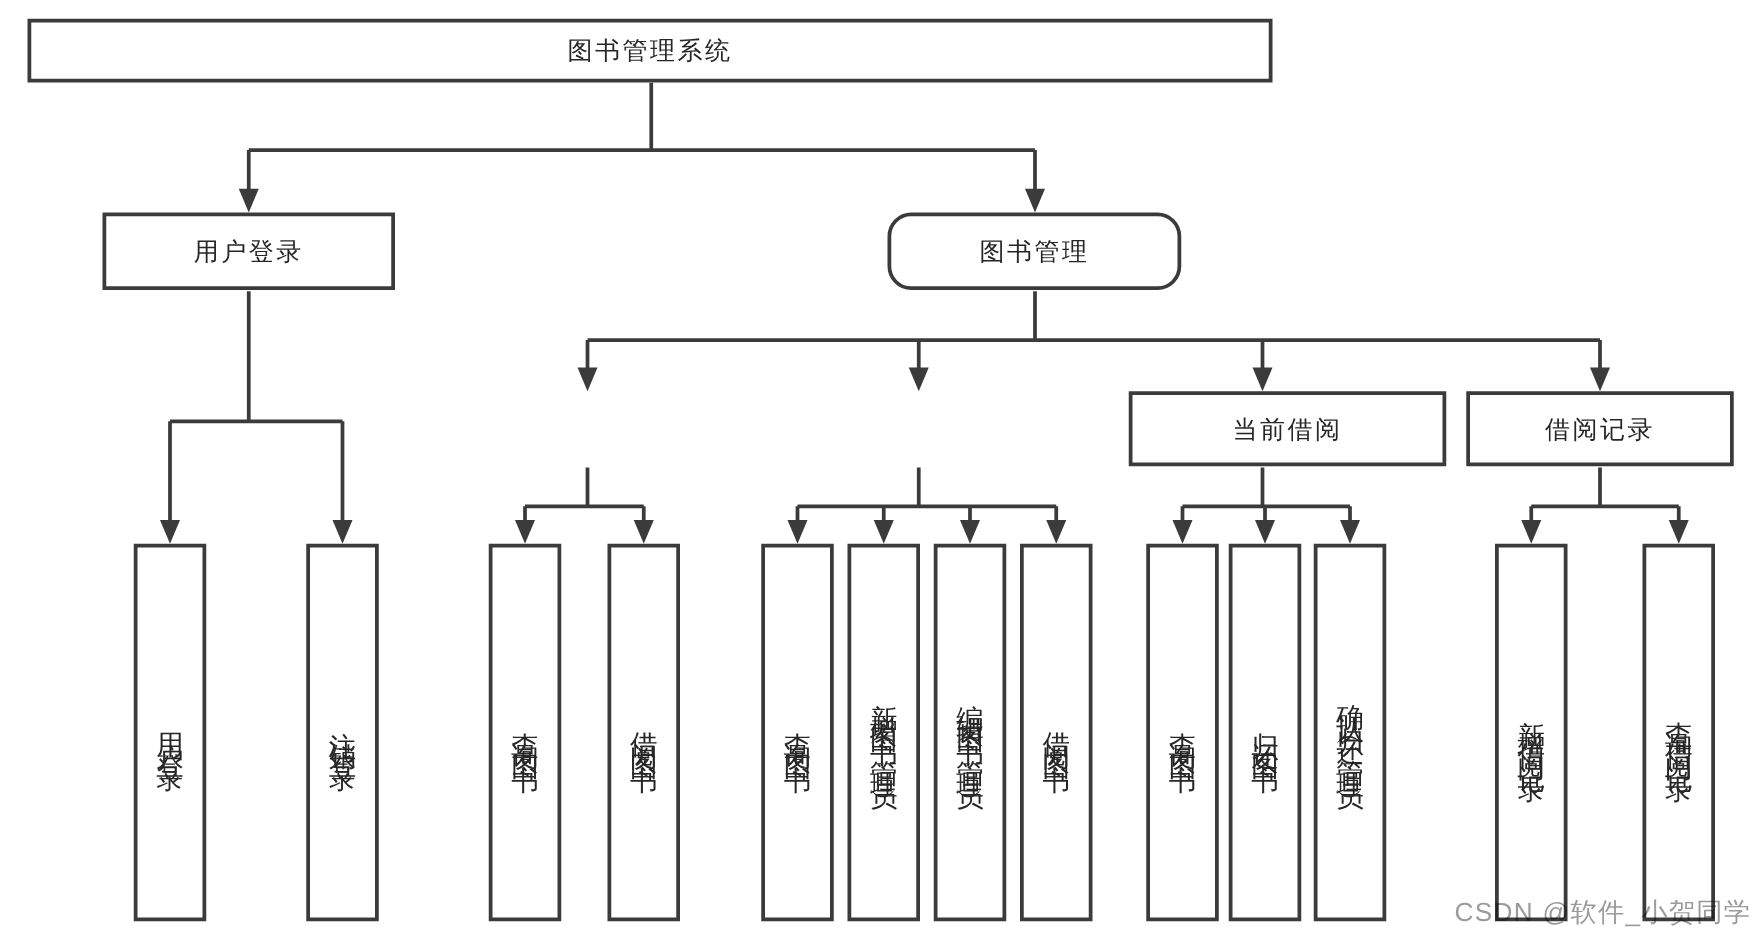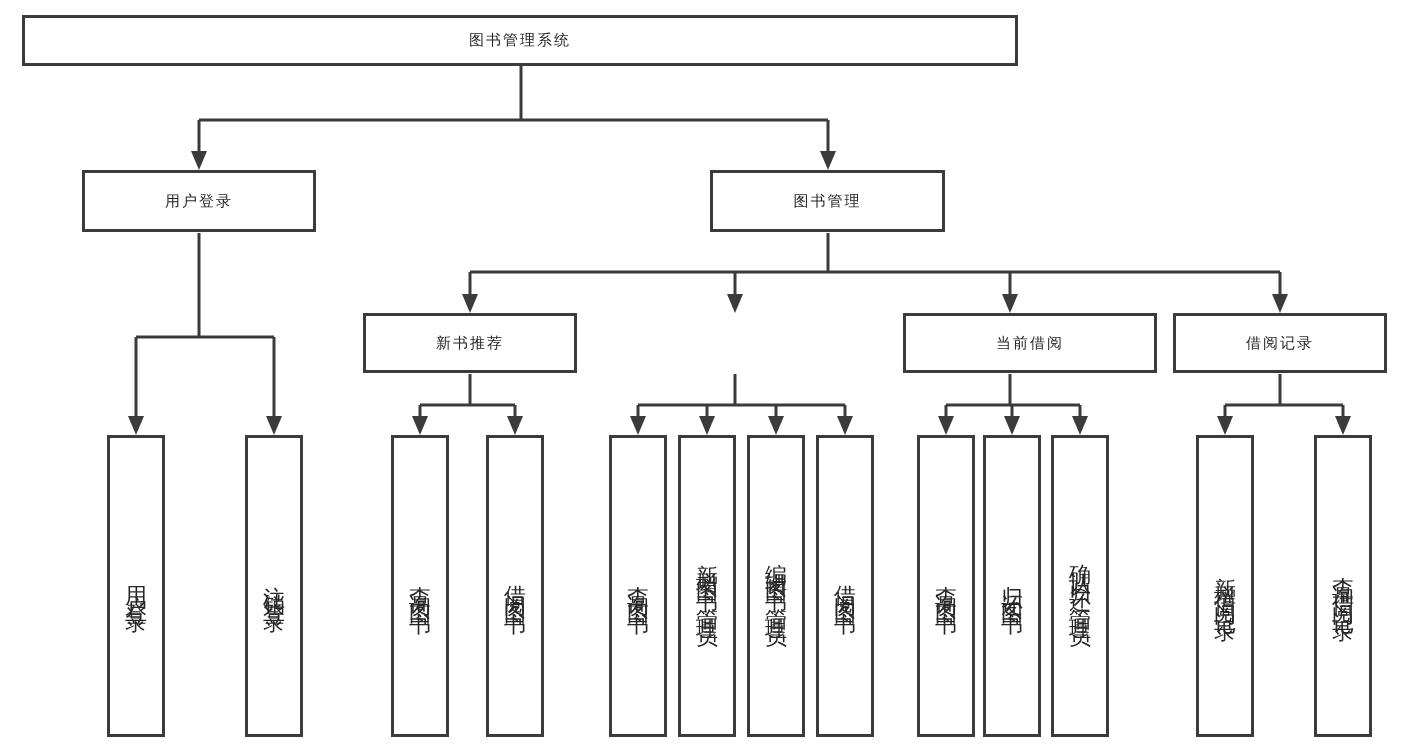"图书管理系统" .hnode { font-size: 15px -> 20px }
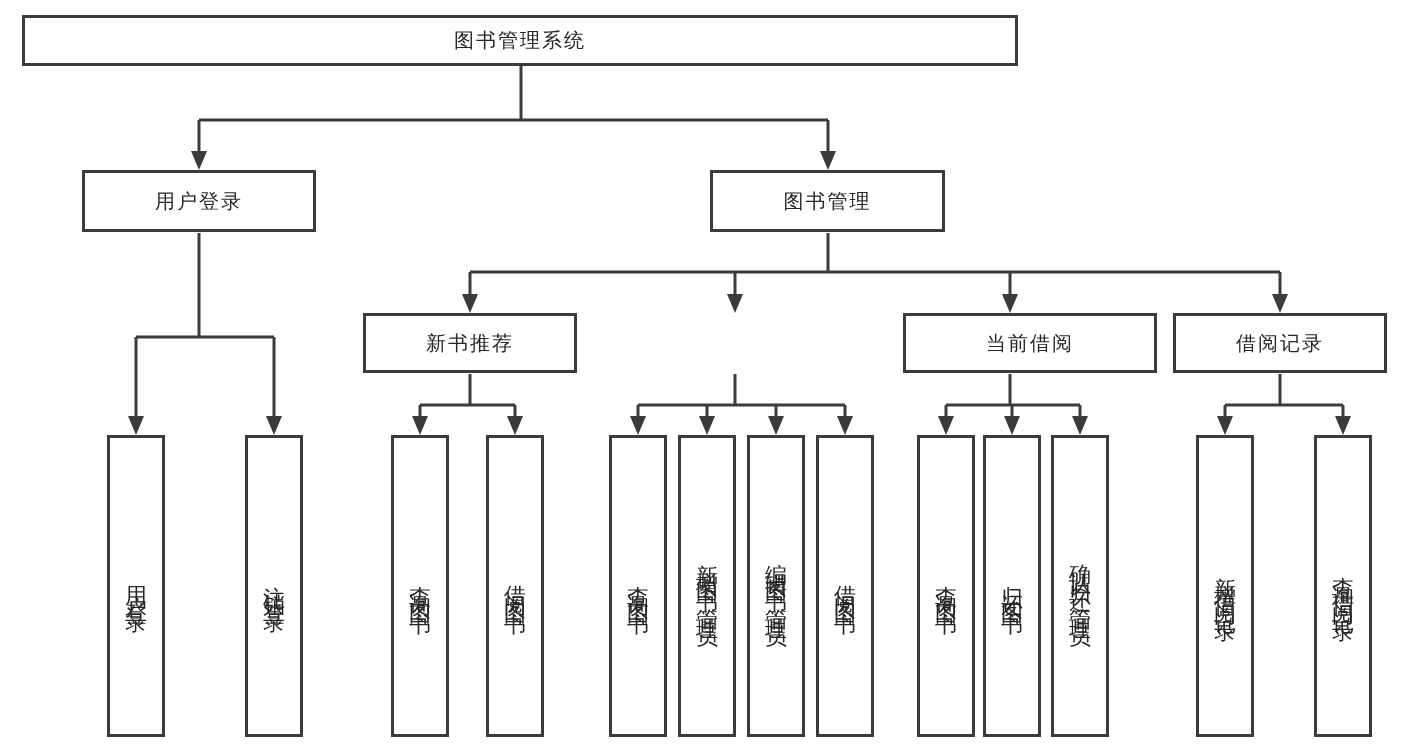"图书管理" .n-b2 { border-radius: none -> 19px }
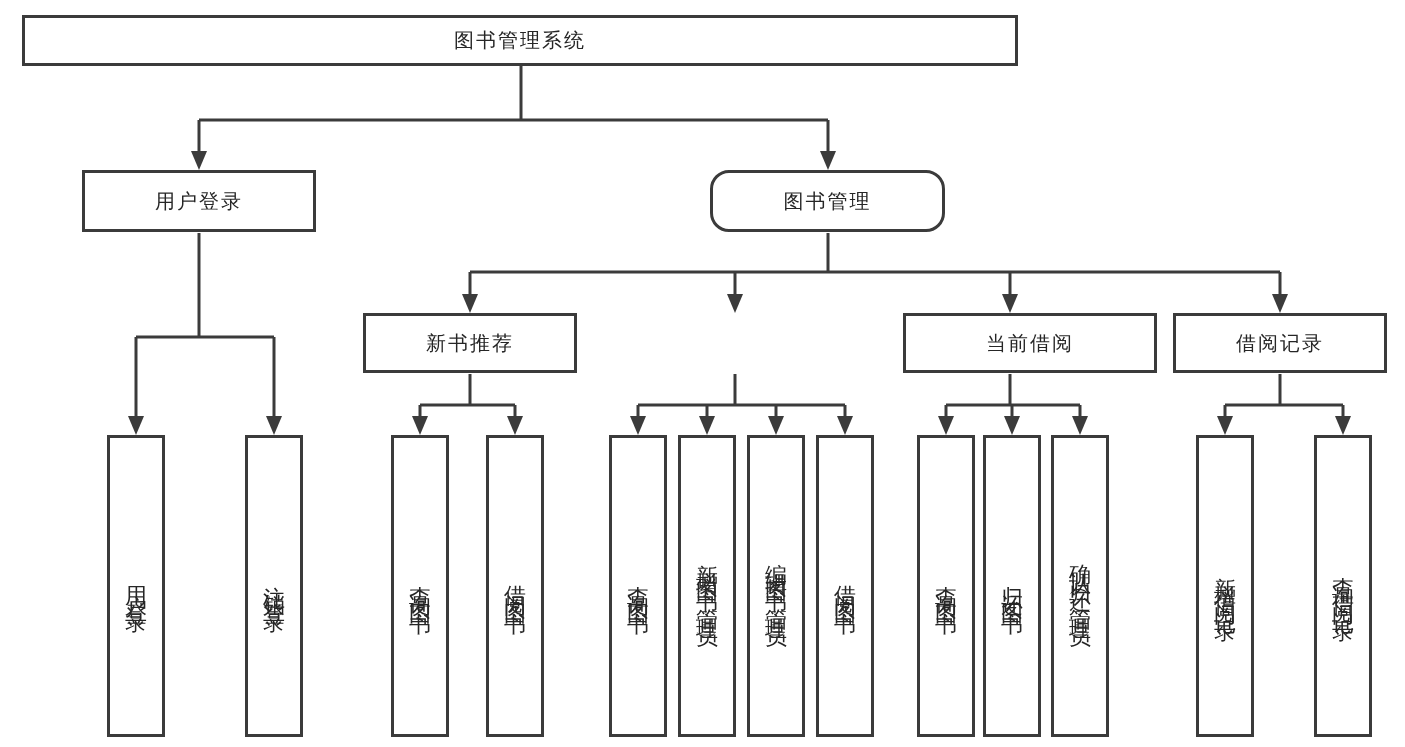"新书推荐" div.node { html: <div>新书推荐</div> -> none }
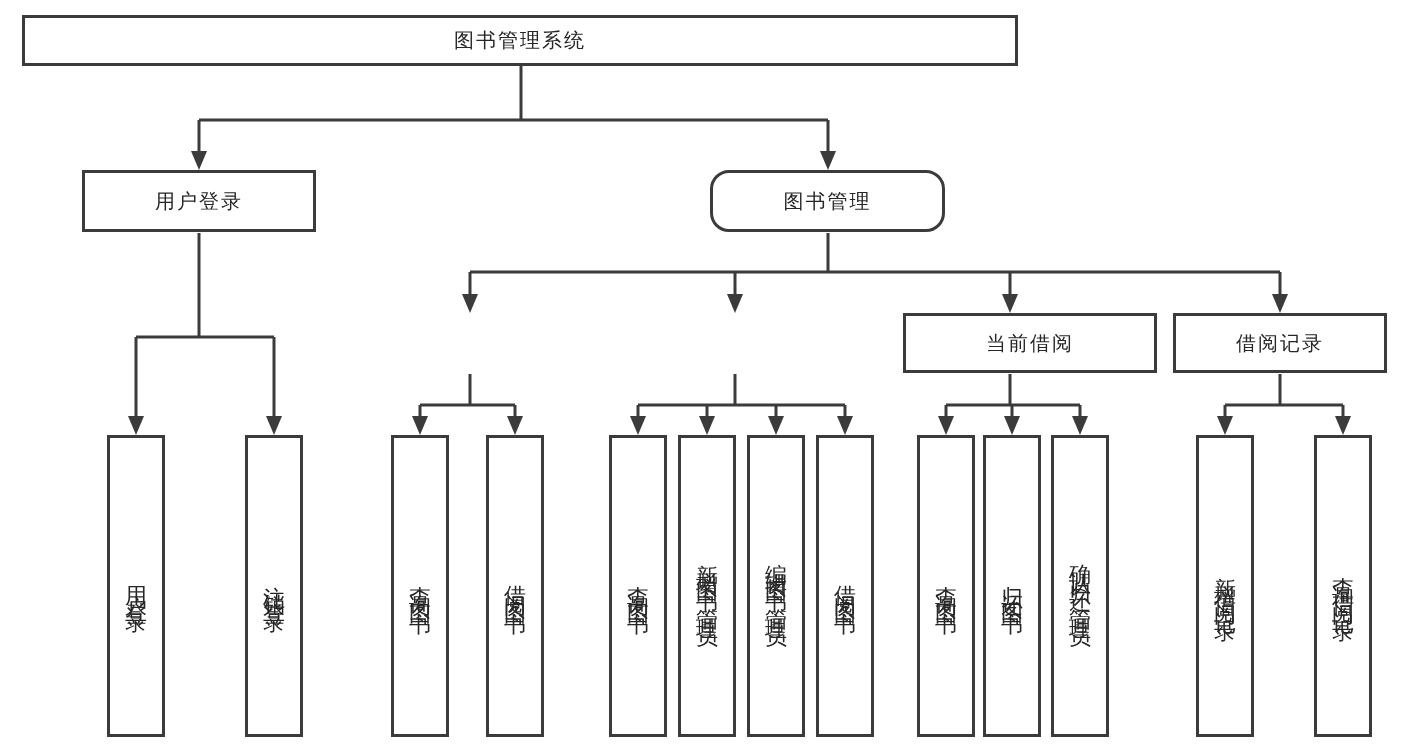"CSDN @软件_小贺同学" div.watermark { html: none -> <div>CSDN @软件_小贺同学</div> }
